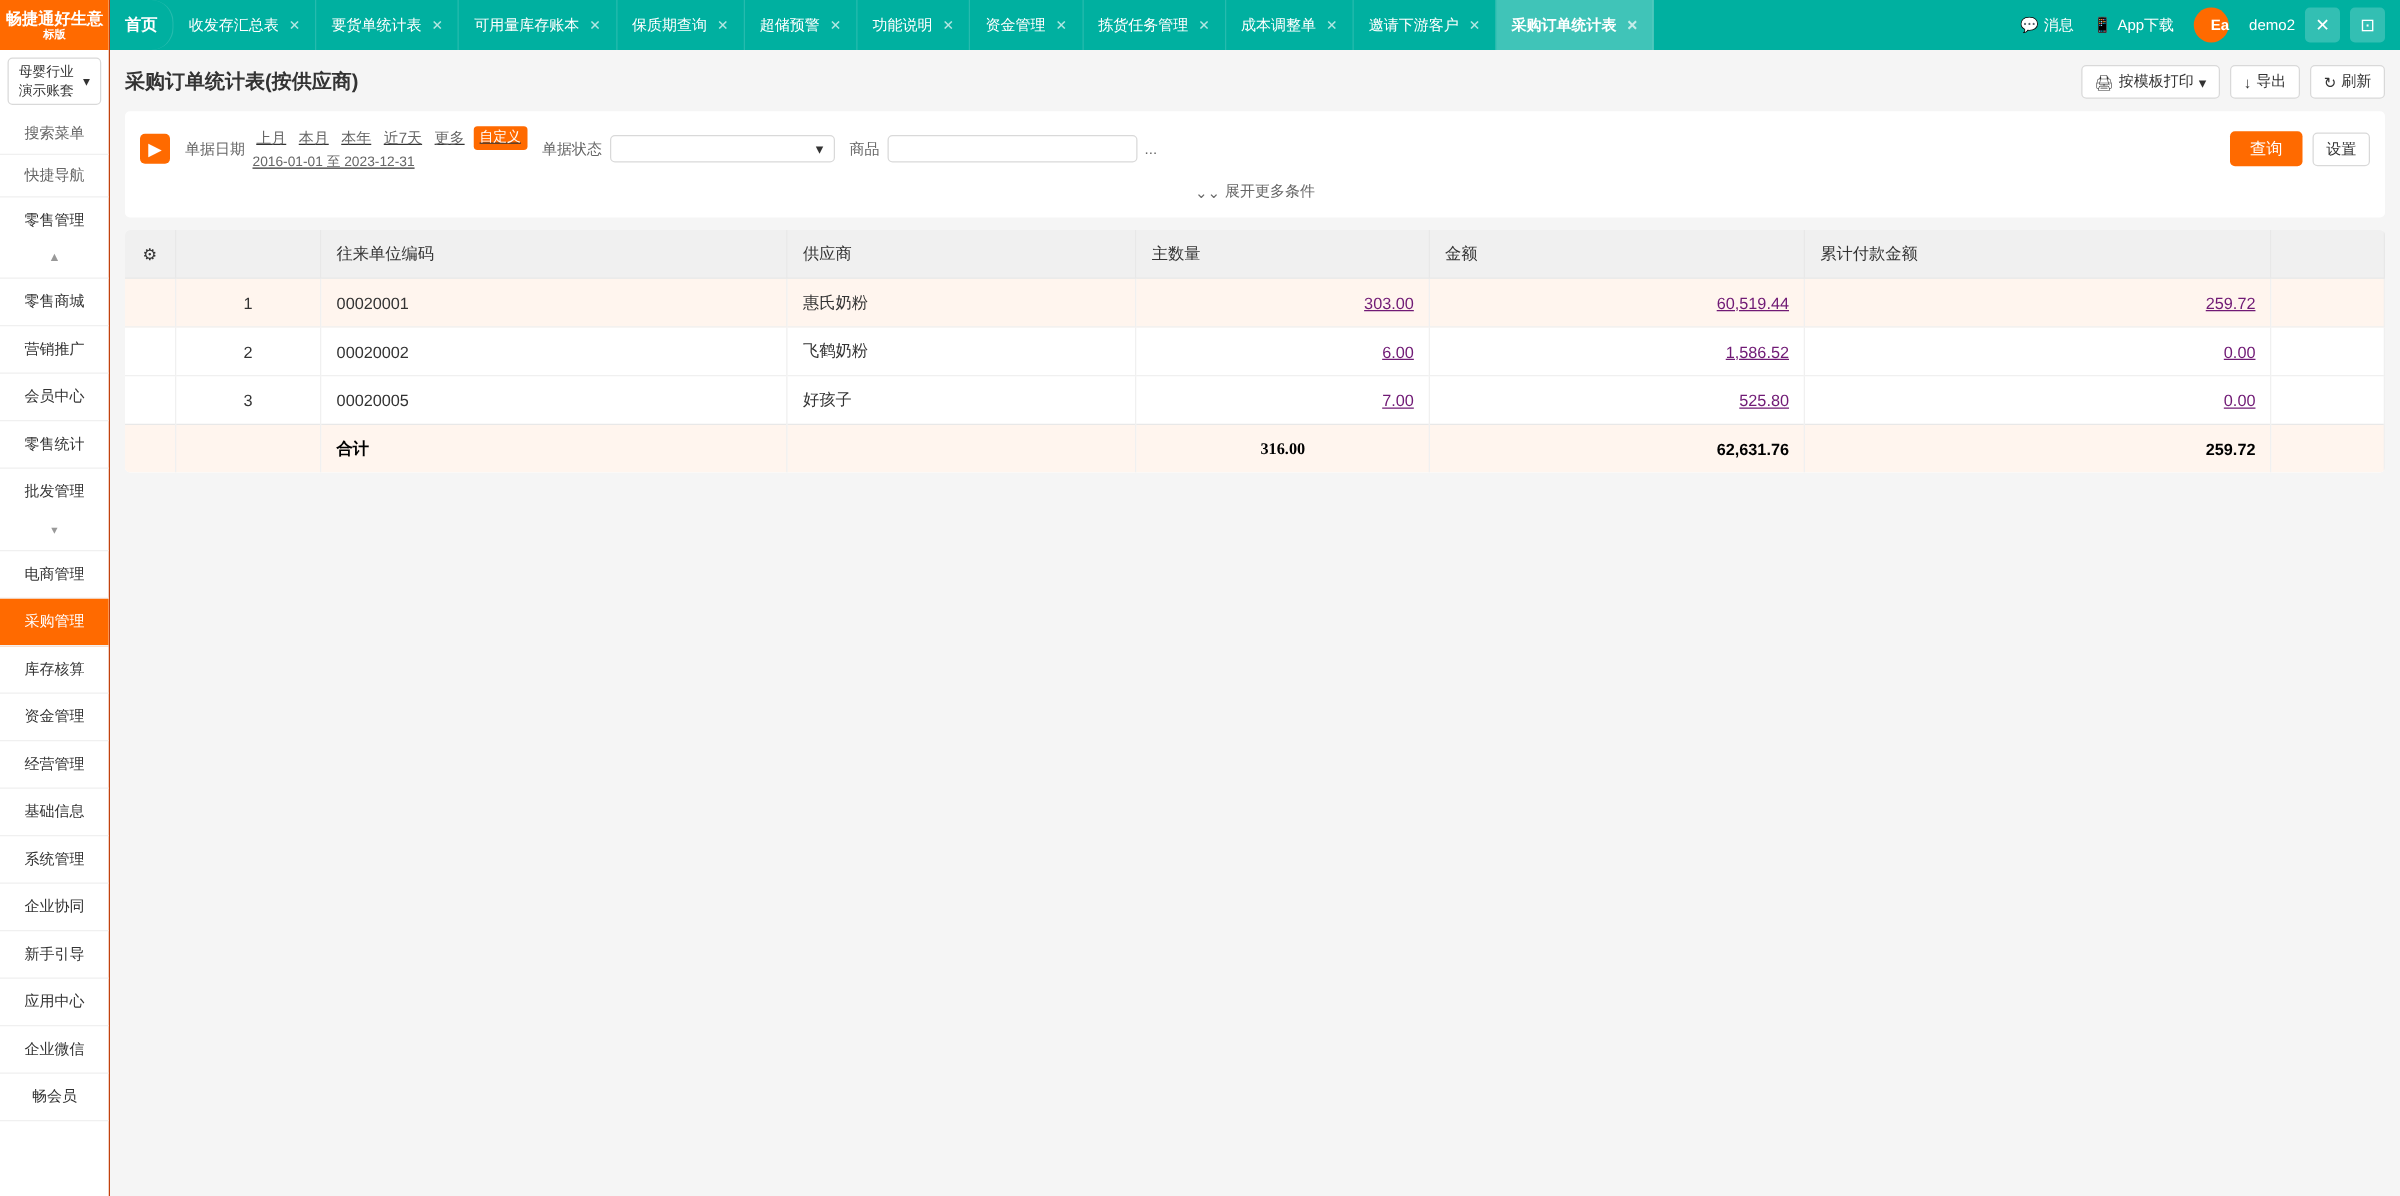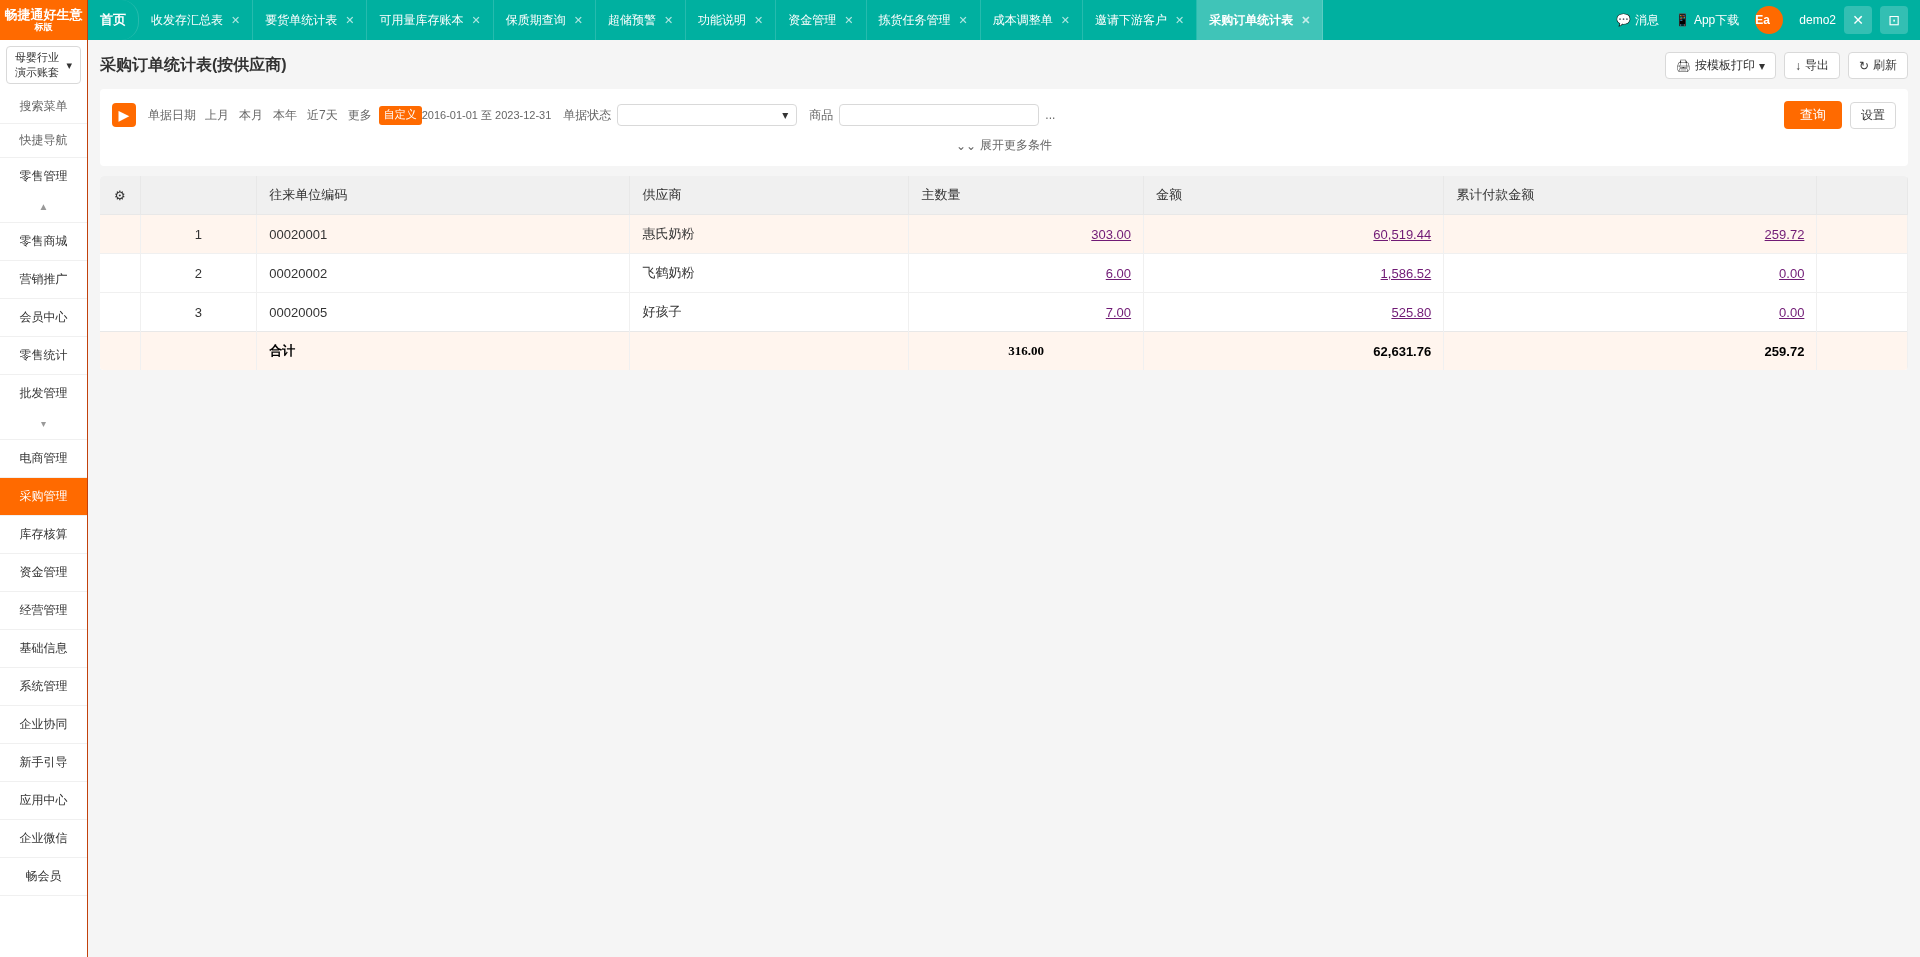"Ea" .user-avatar { justify-content: flex-start -> flex-end }
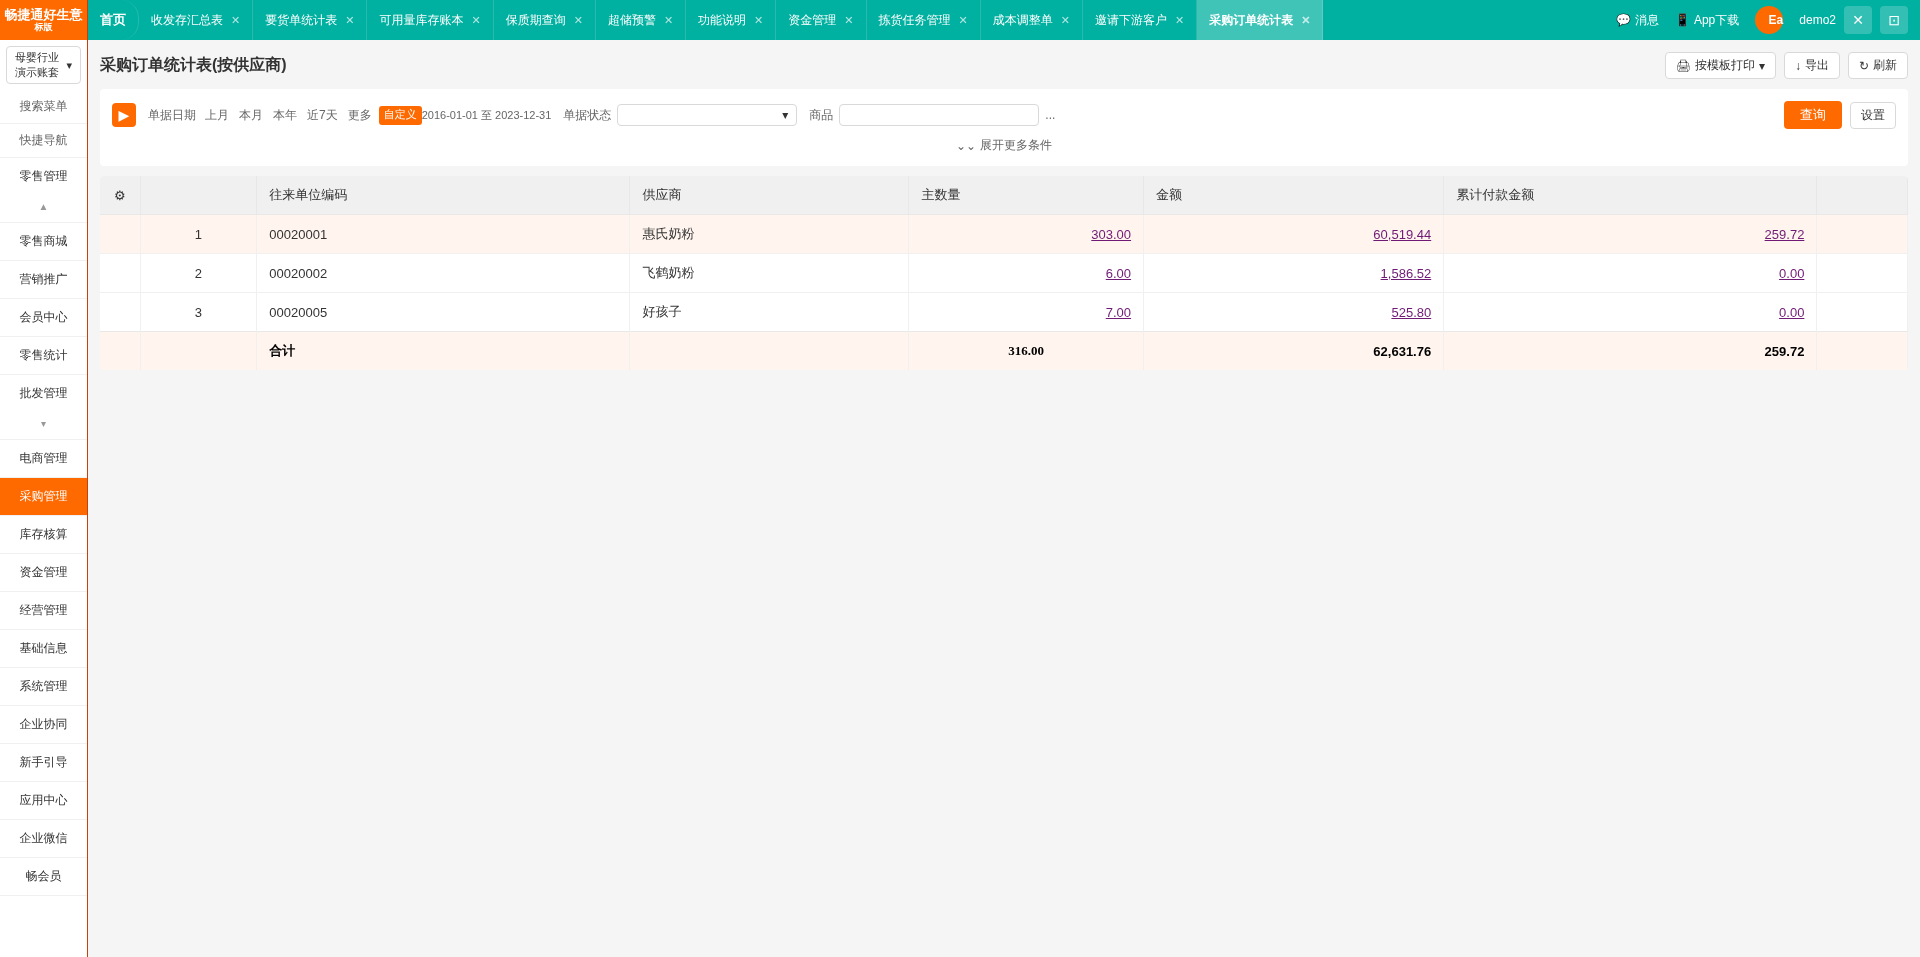"上月" .filter-date-group { flex-direction: row -> column; text-decoration: none -> underline }
